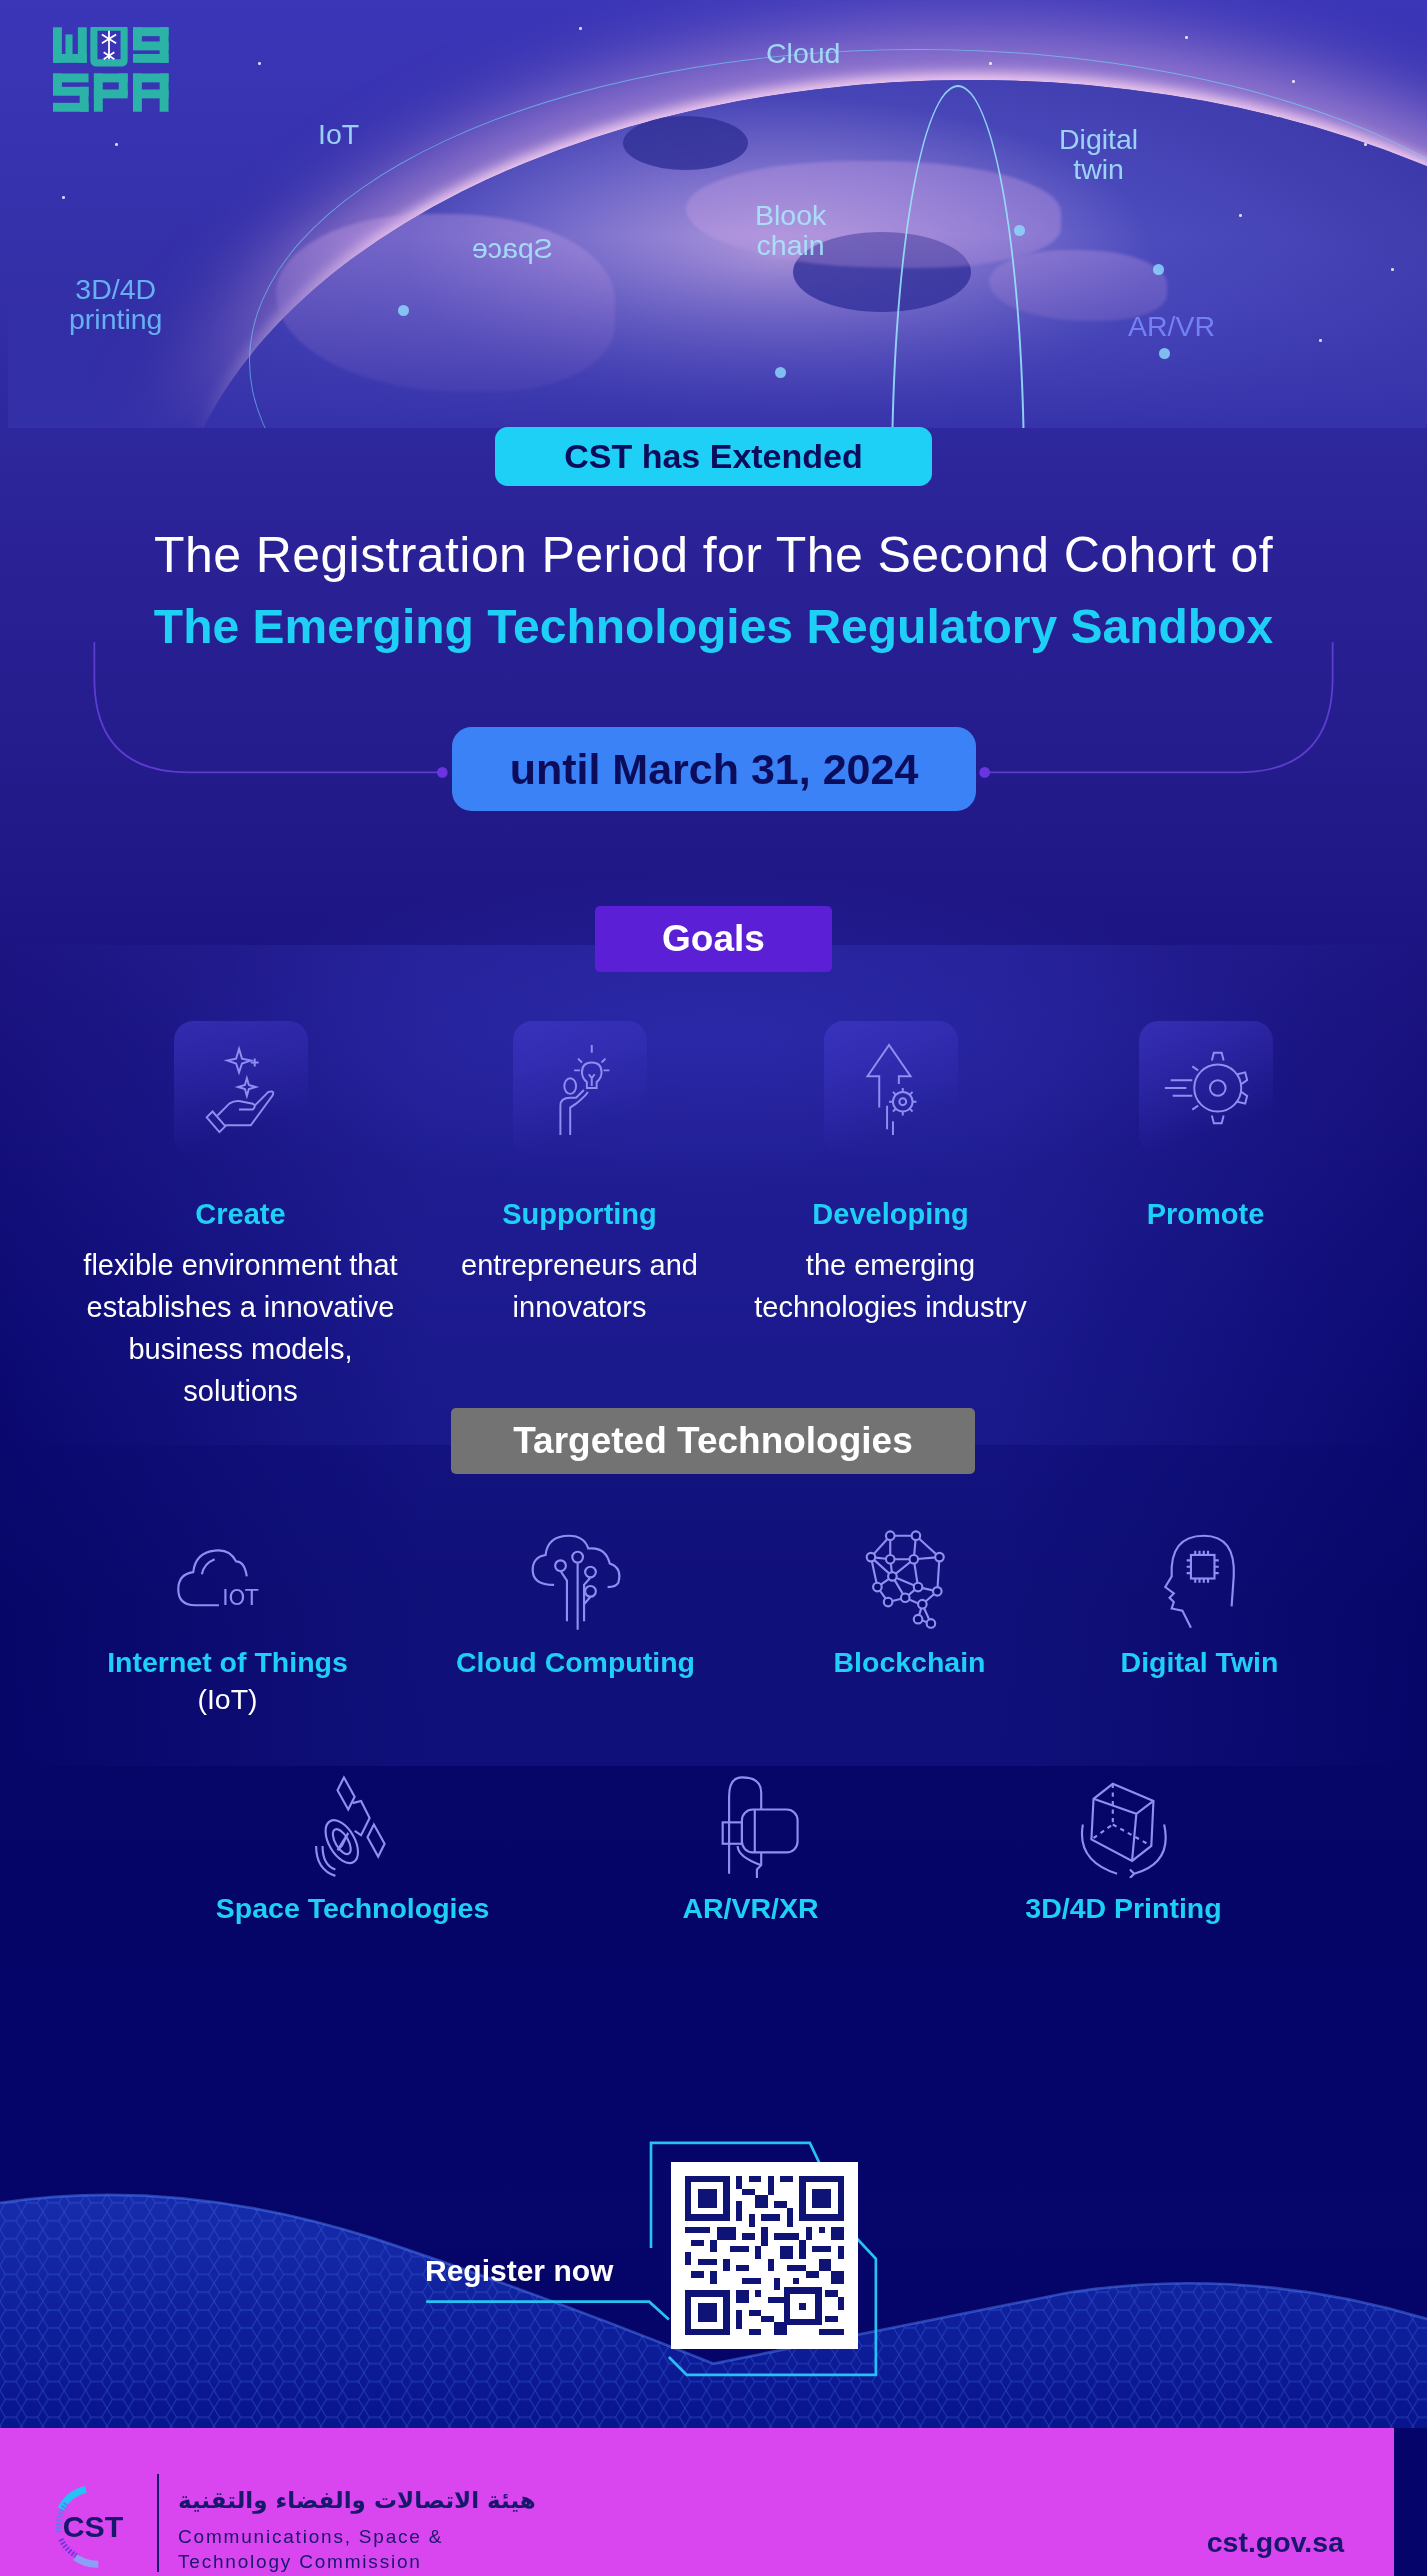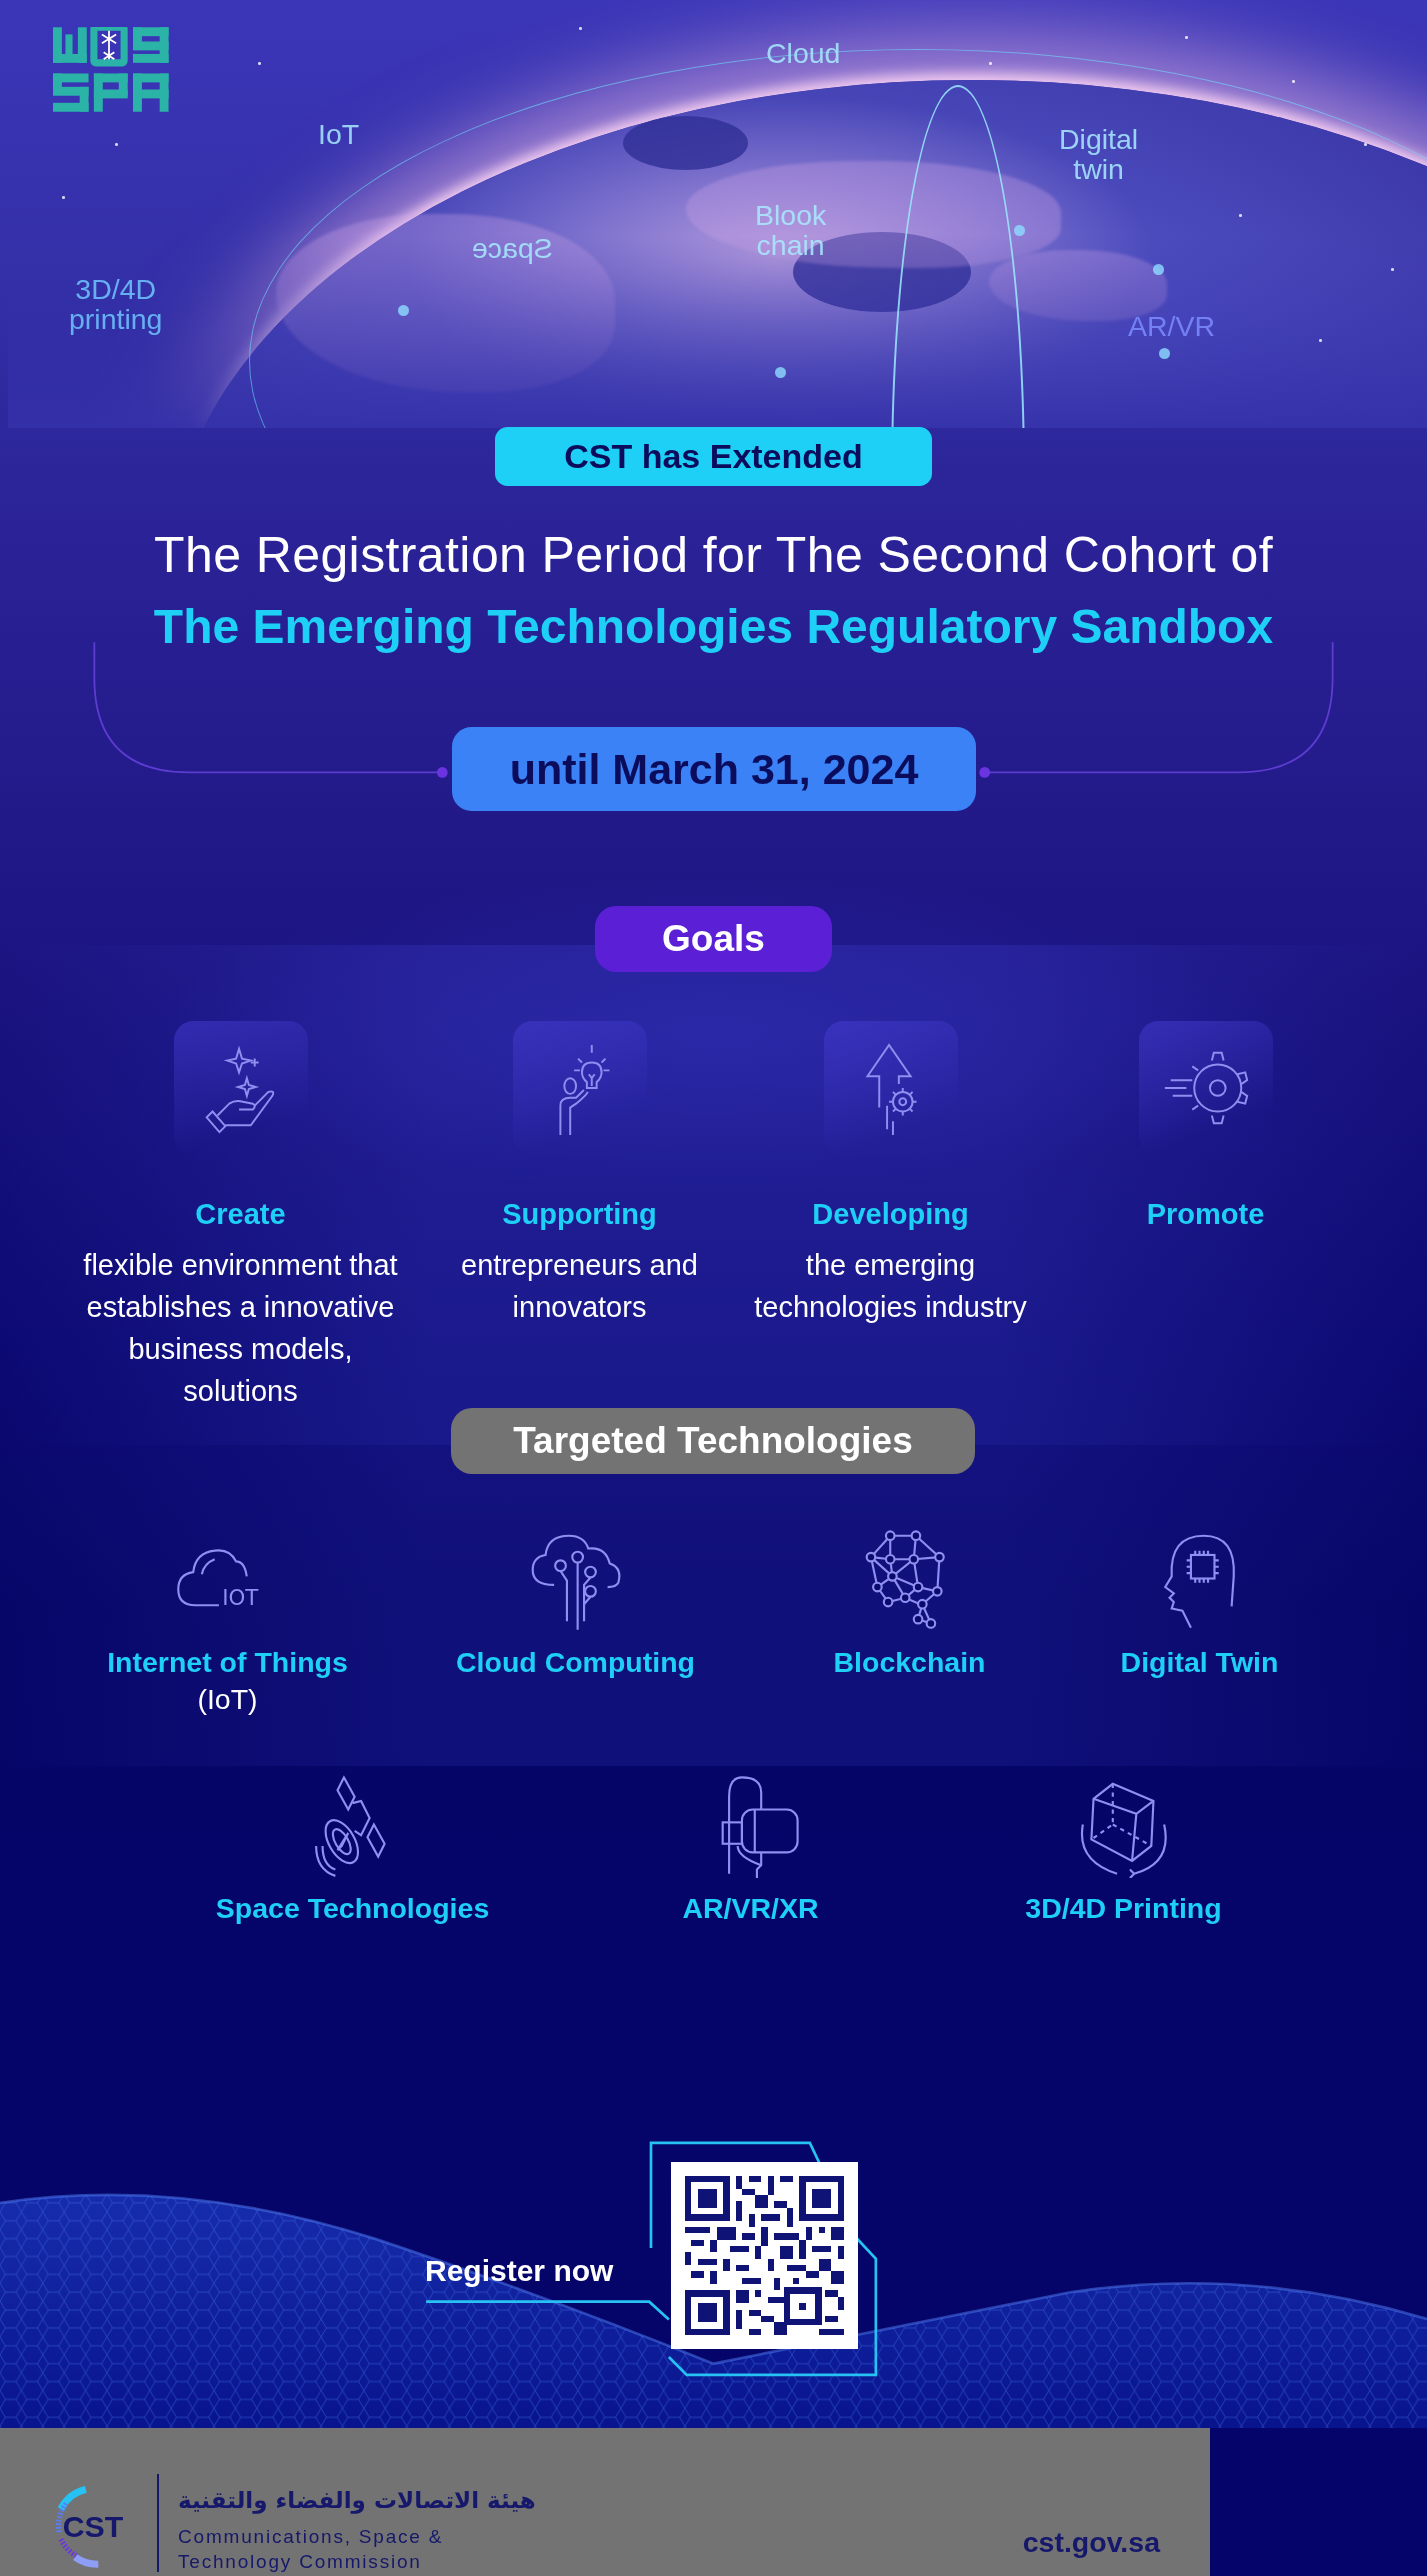"Goals" .section-badge { border-radius: 21px -> 5px }
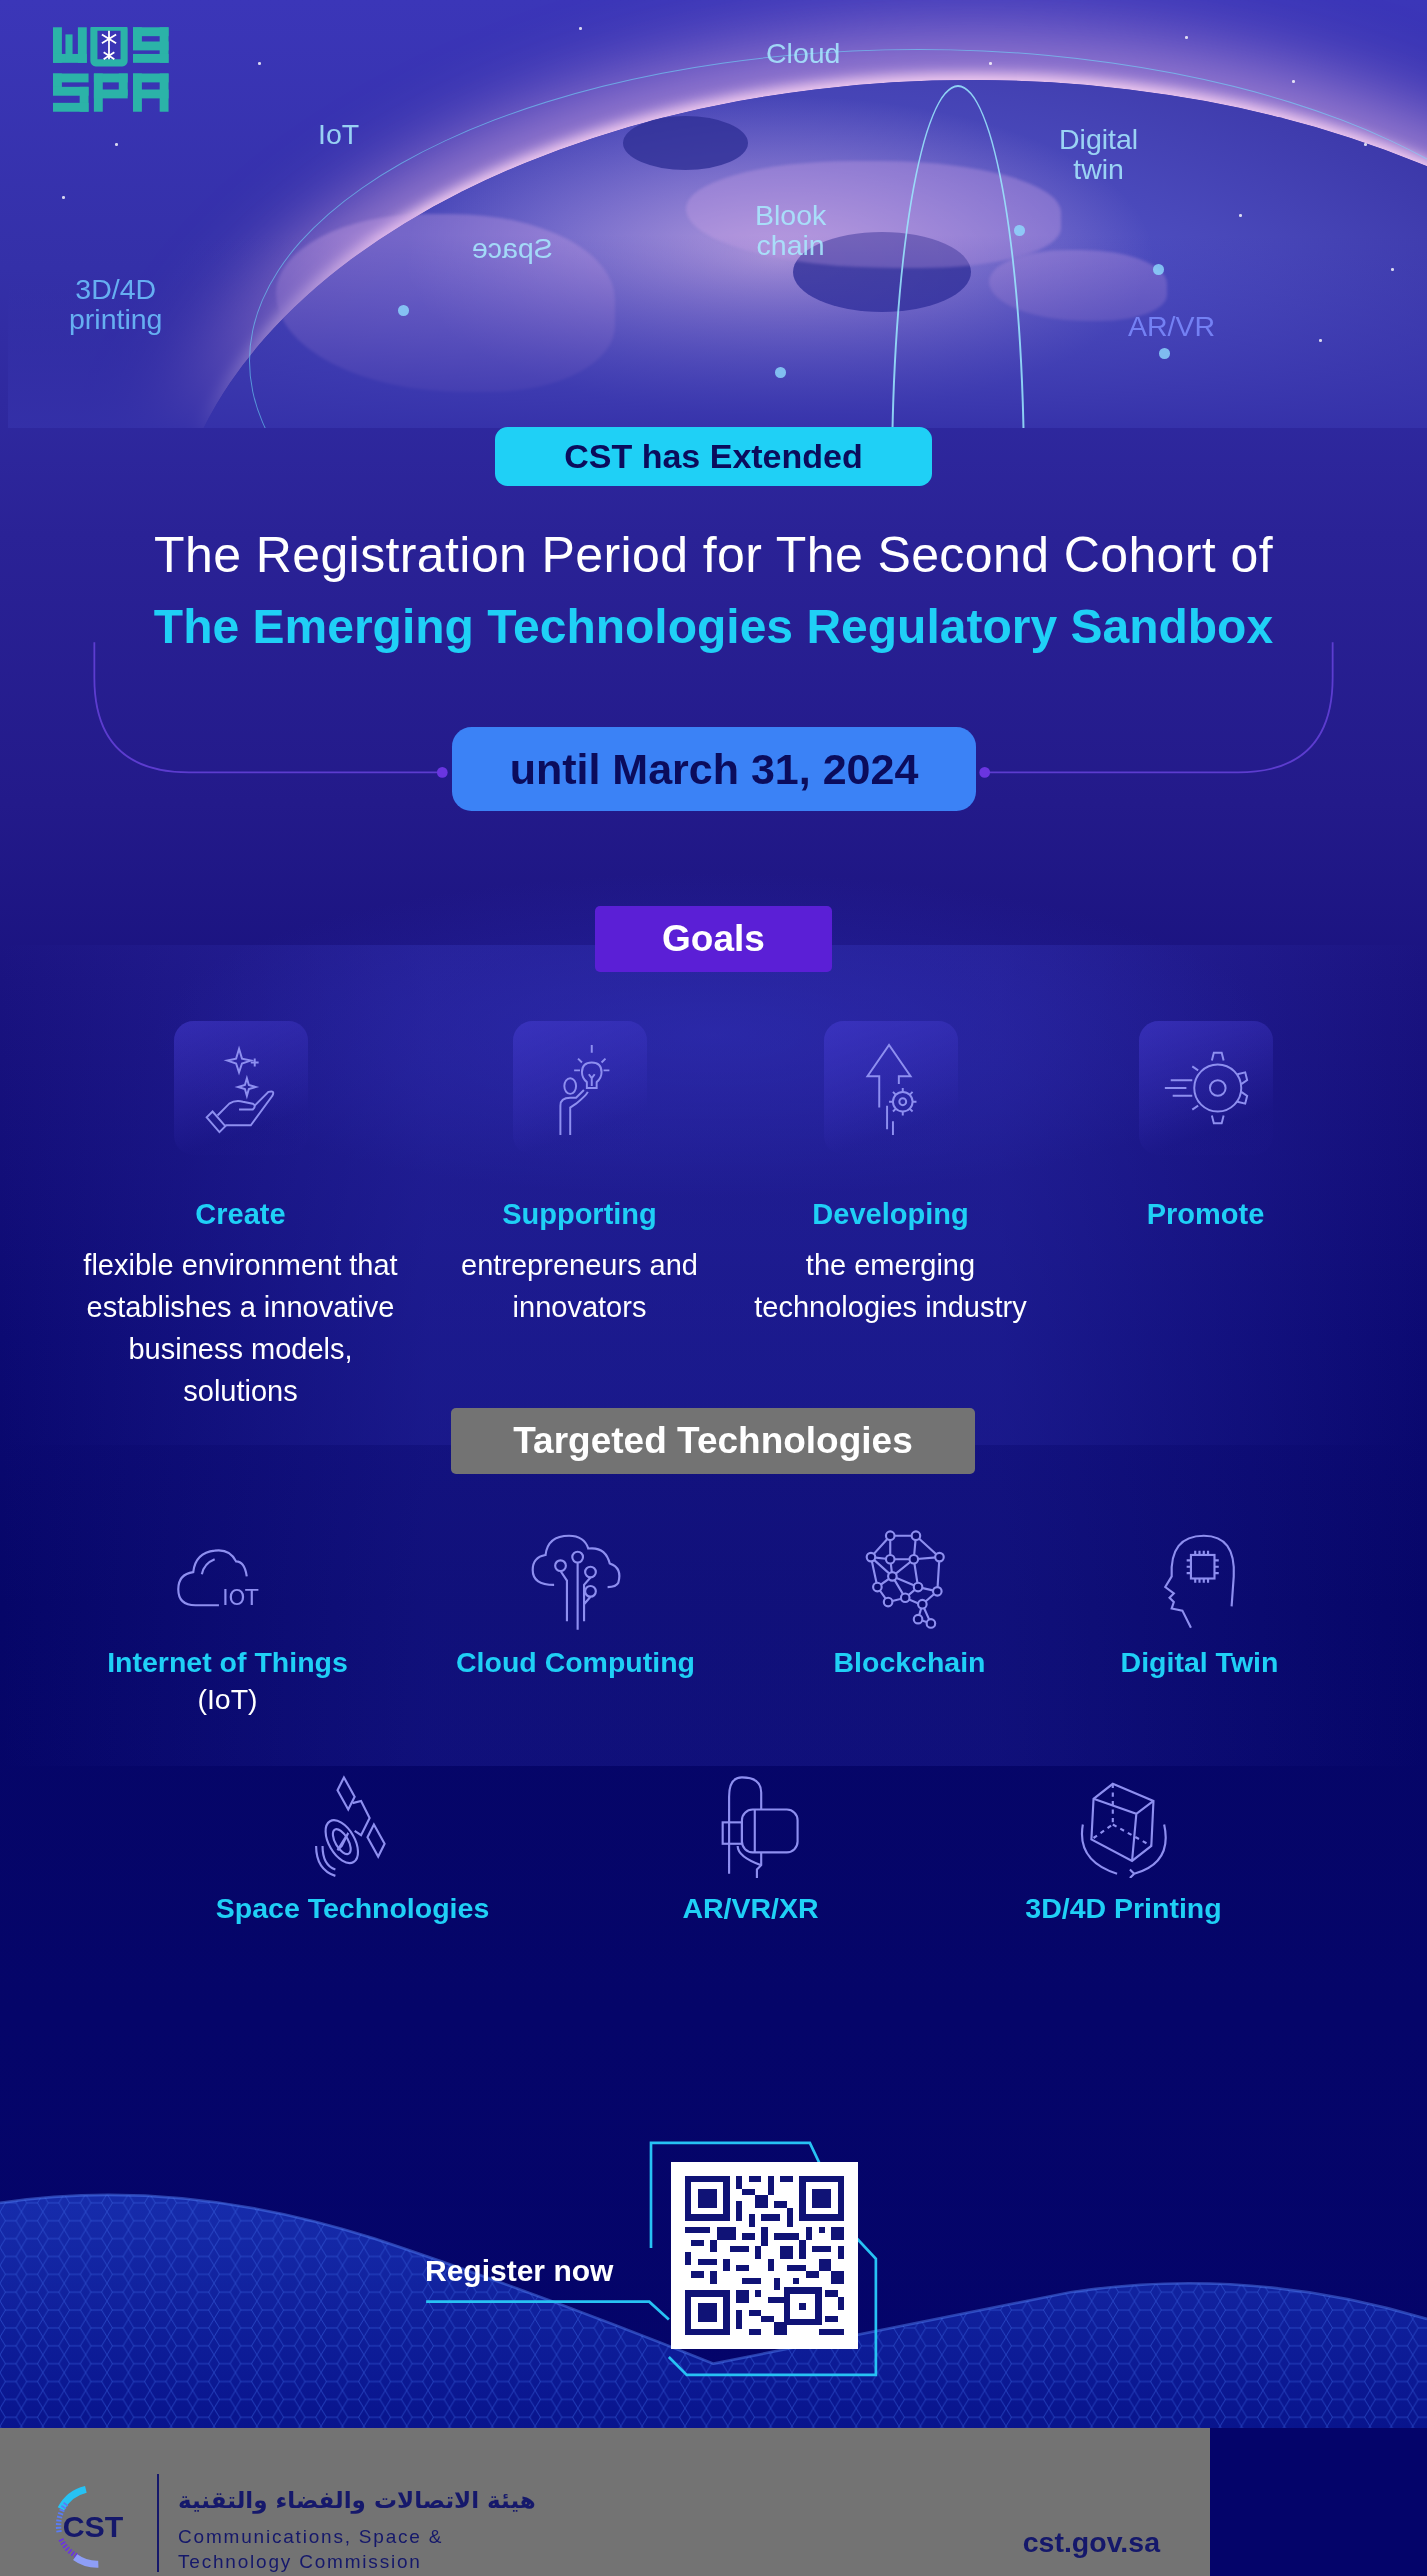"CST" .footer { background: #737373 -> #d946ef; width: 1210px -> 1394px }
